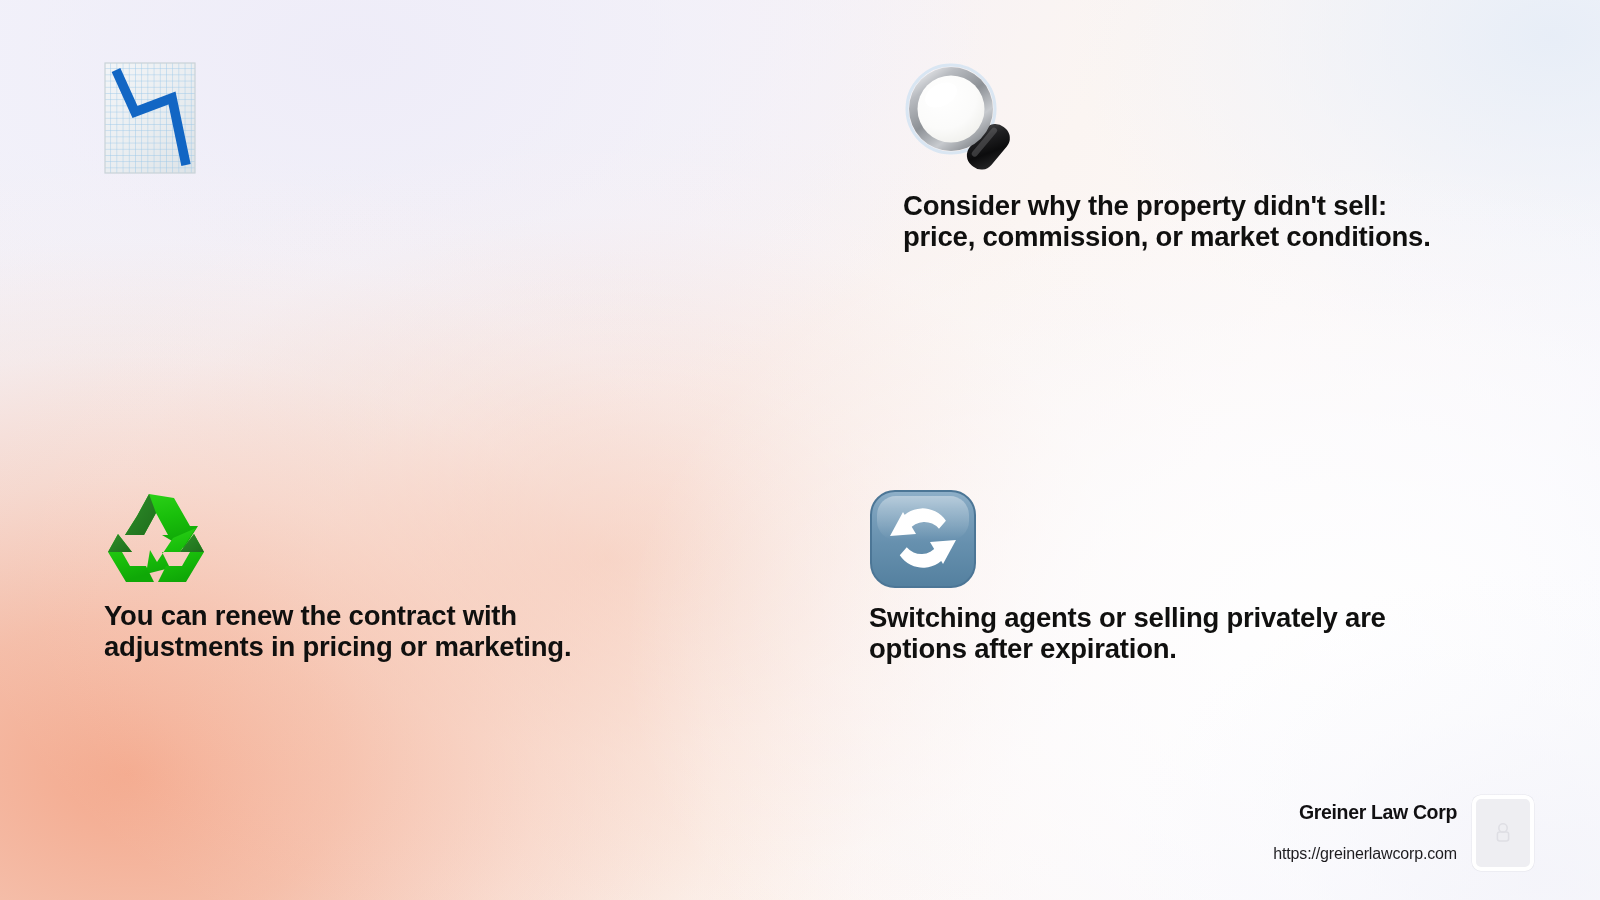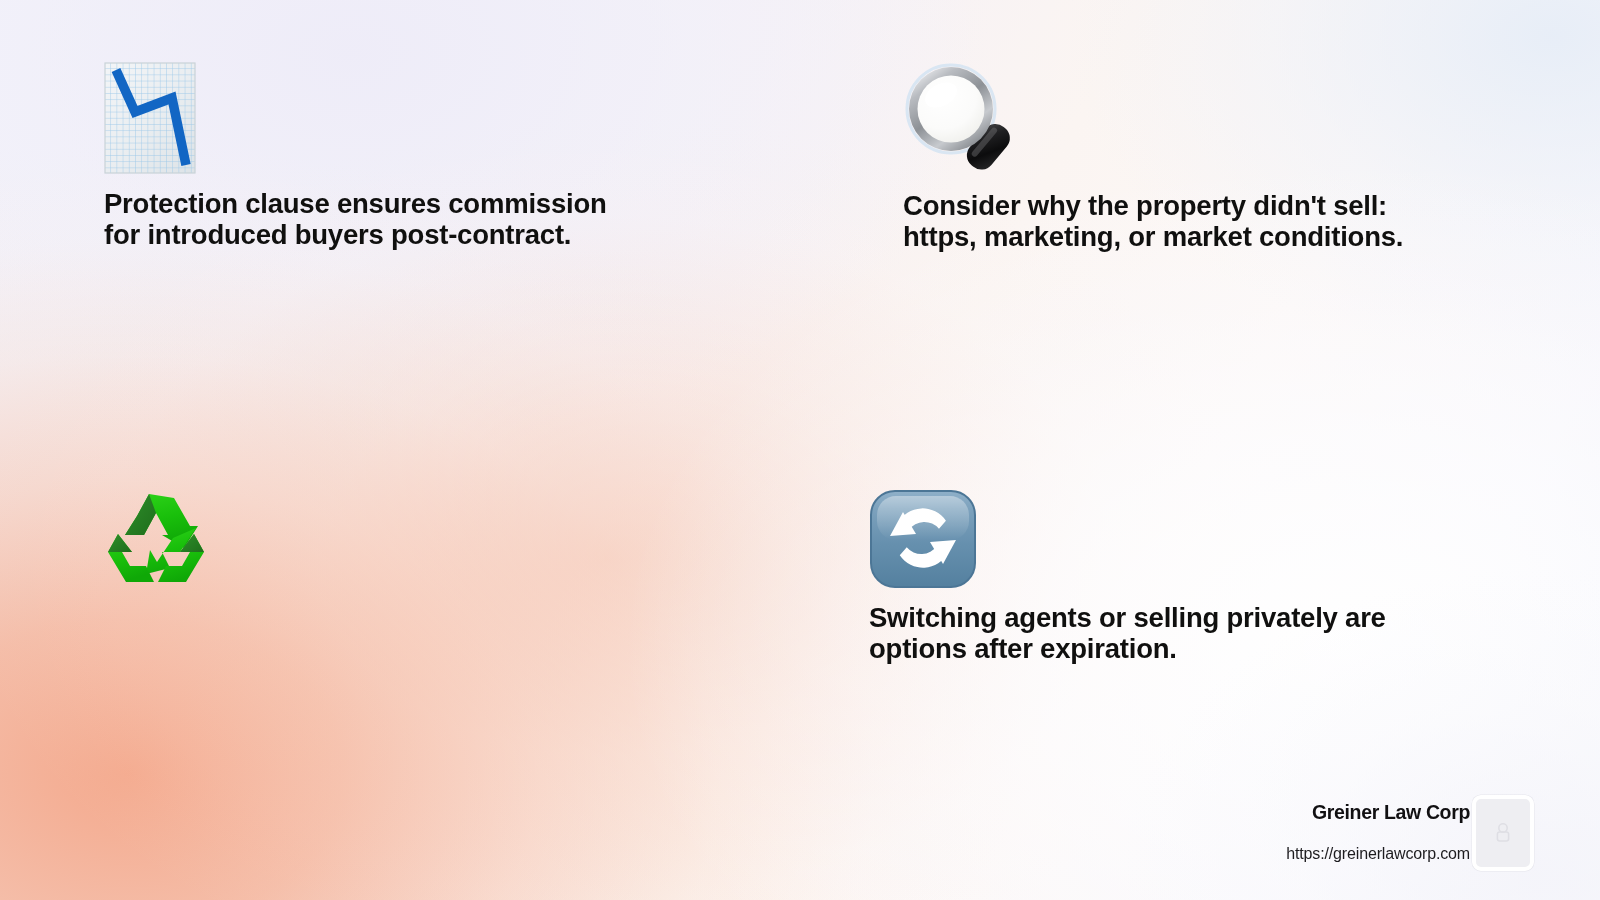"Protection clause ensures commission" div.card-text { html: <div>Protection clause ensures commission for introduced buyers post-contract.</div> -> none }
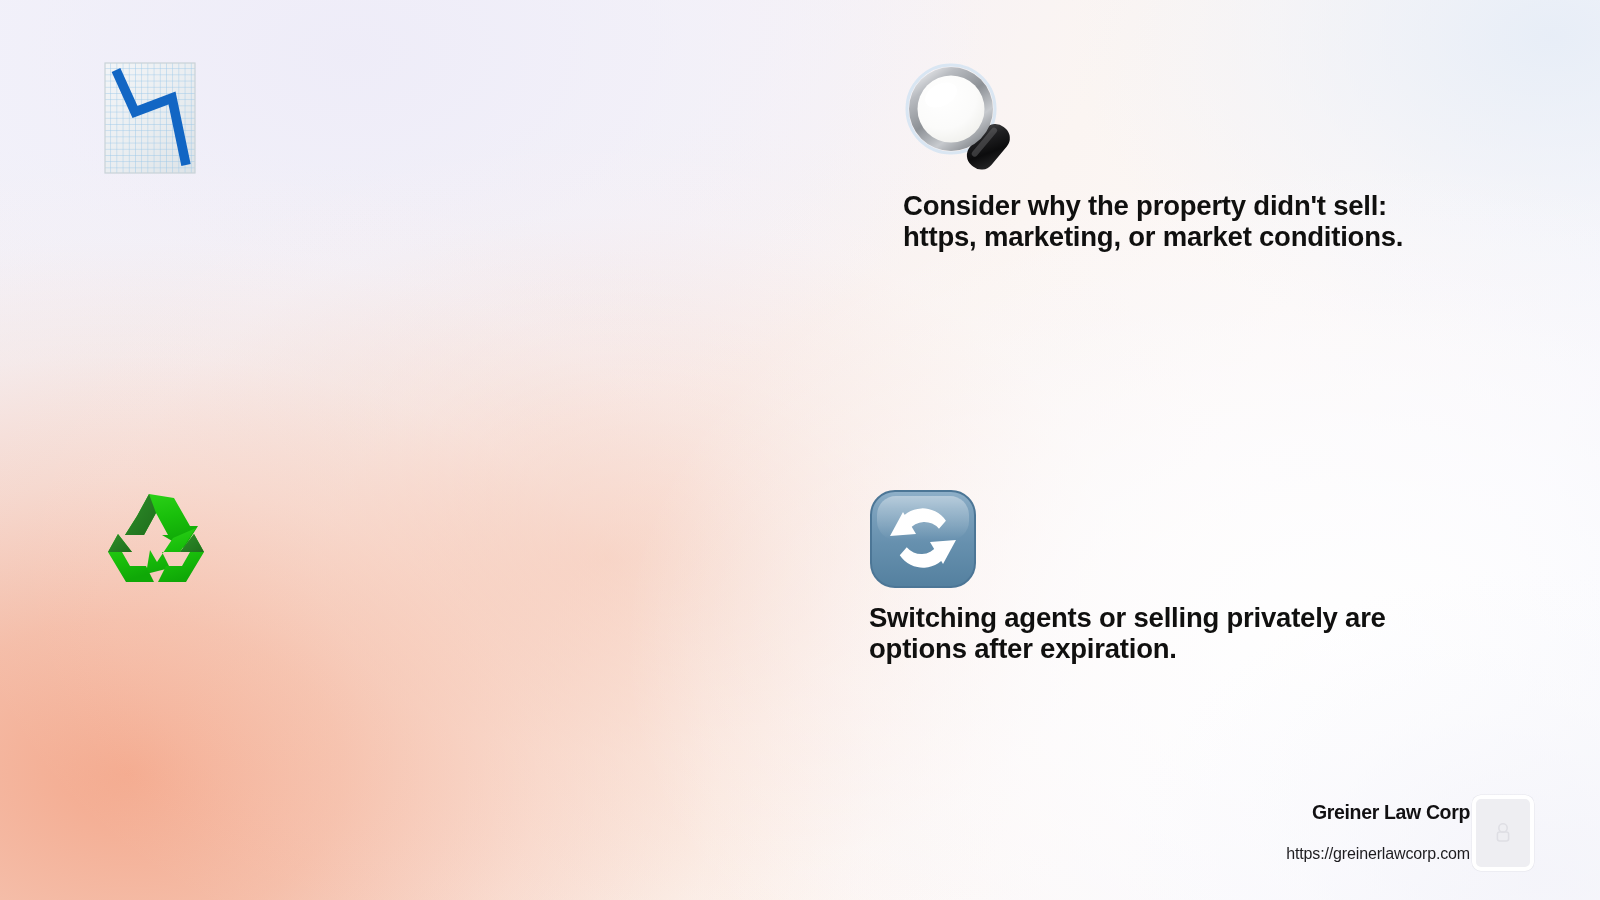"Consider why the property didn't" div.card-text { text: https, marketing -> price, commission }
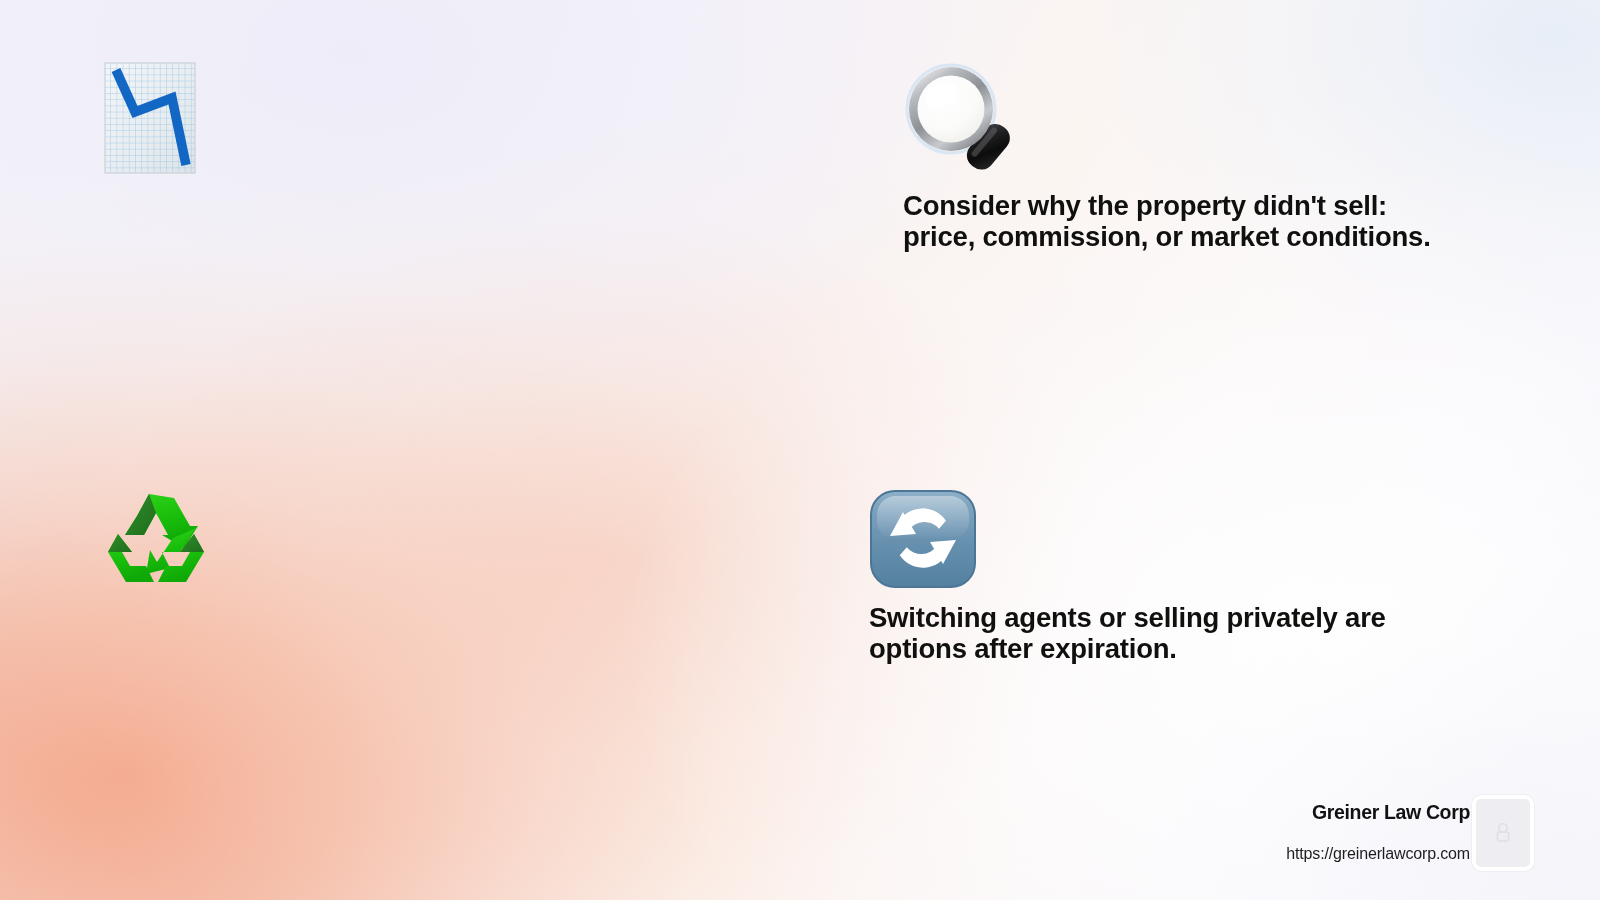"You can renew the contract" div.card-text { html: none -> <div>You can renew the contract with adjustments in pricing or marketing.</div> }
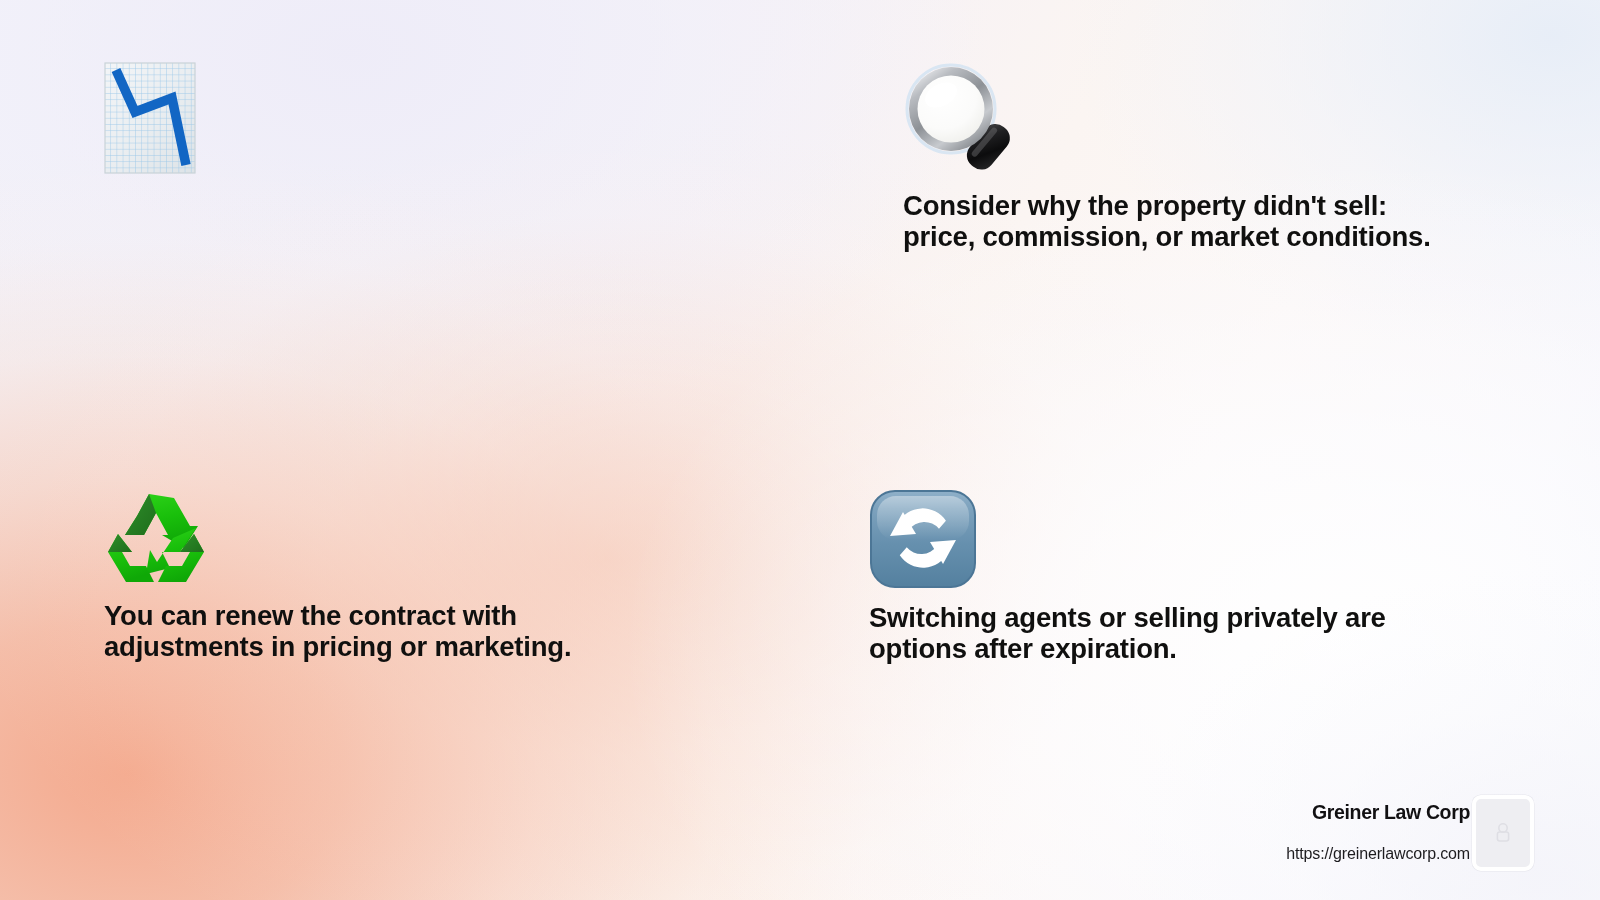"Greiner Law Corp" .footer { gap: 2px -> 15px }
